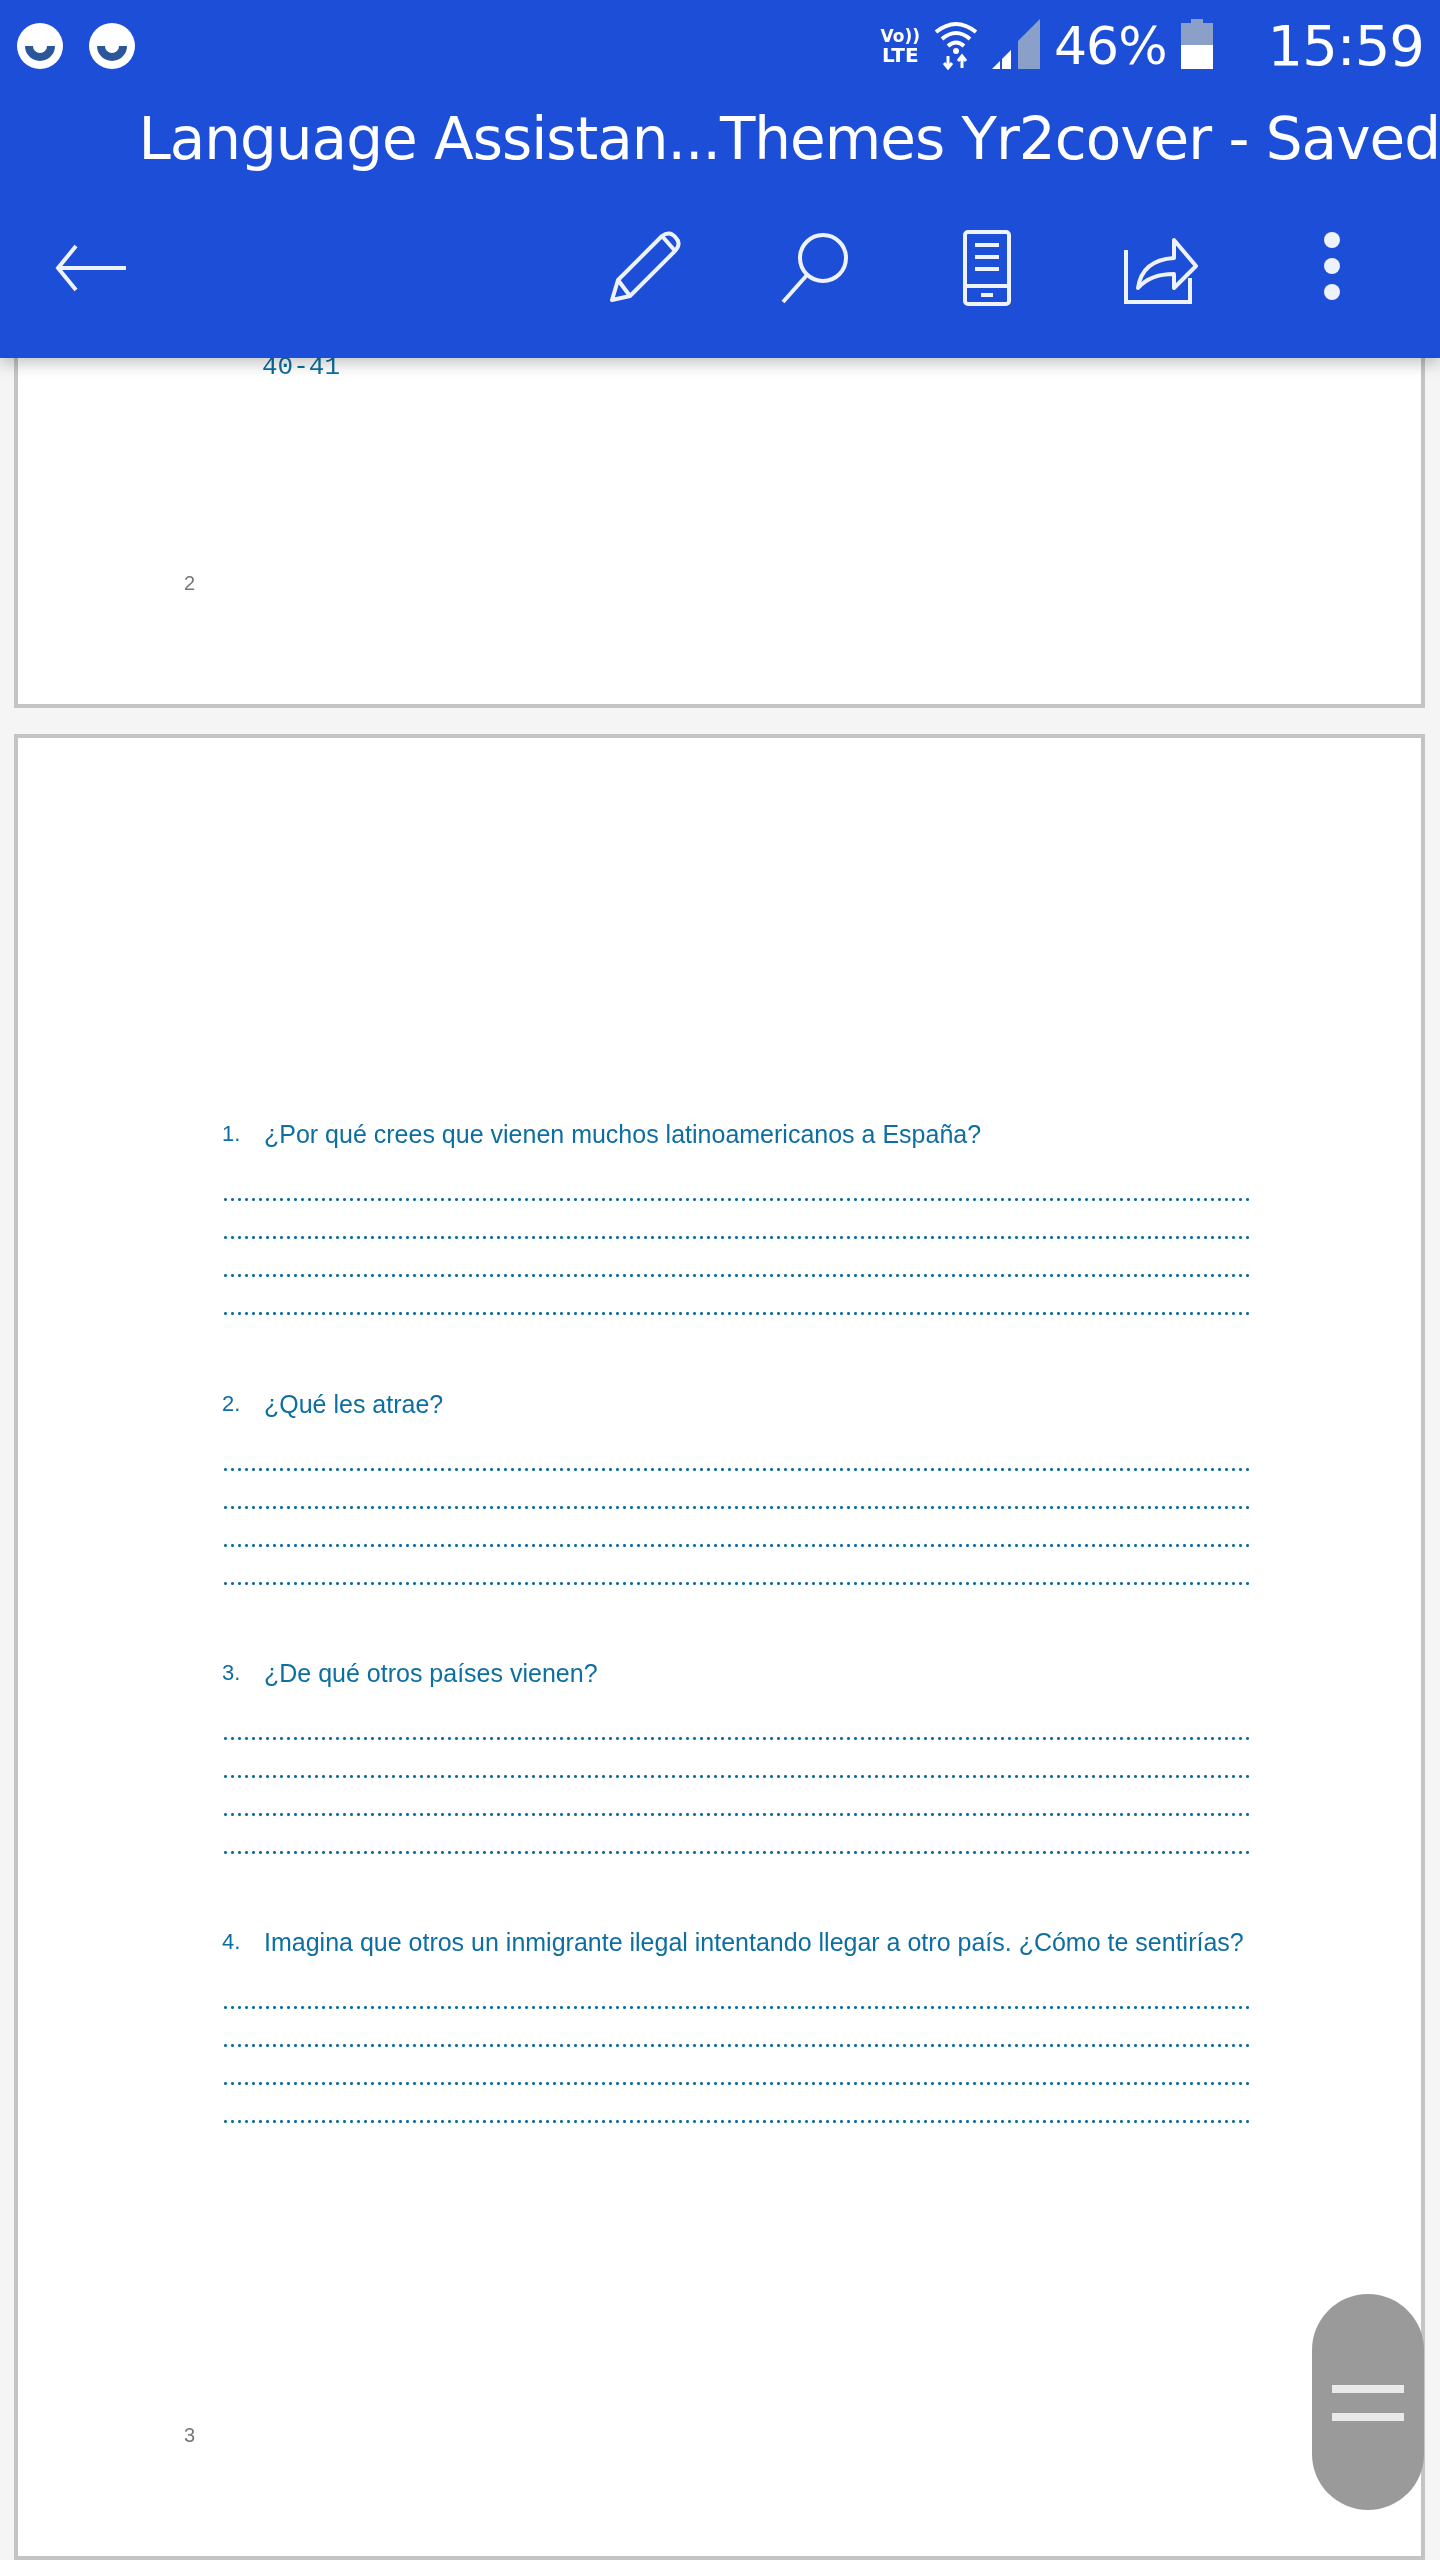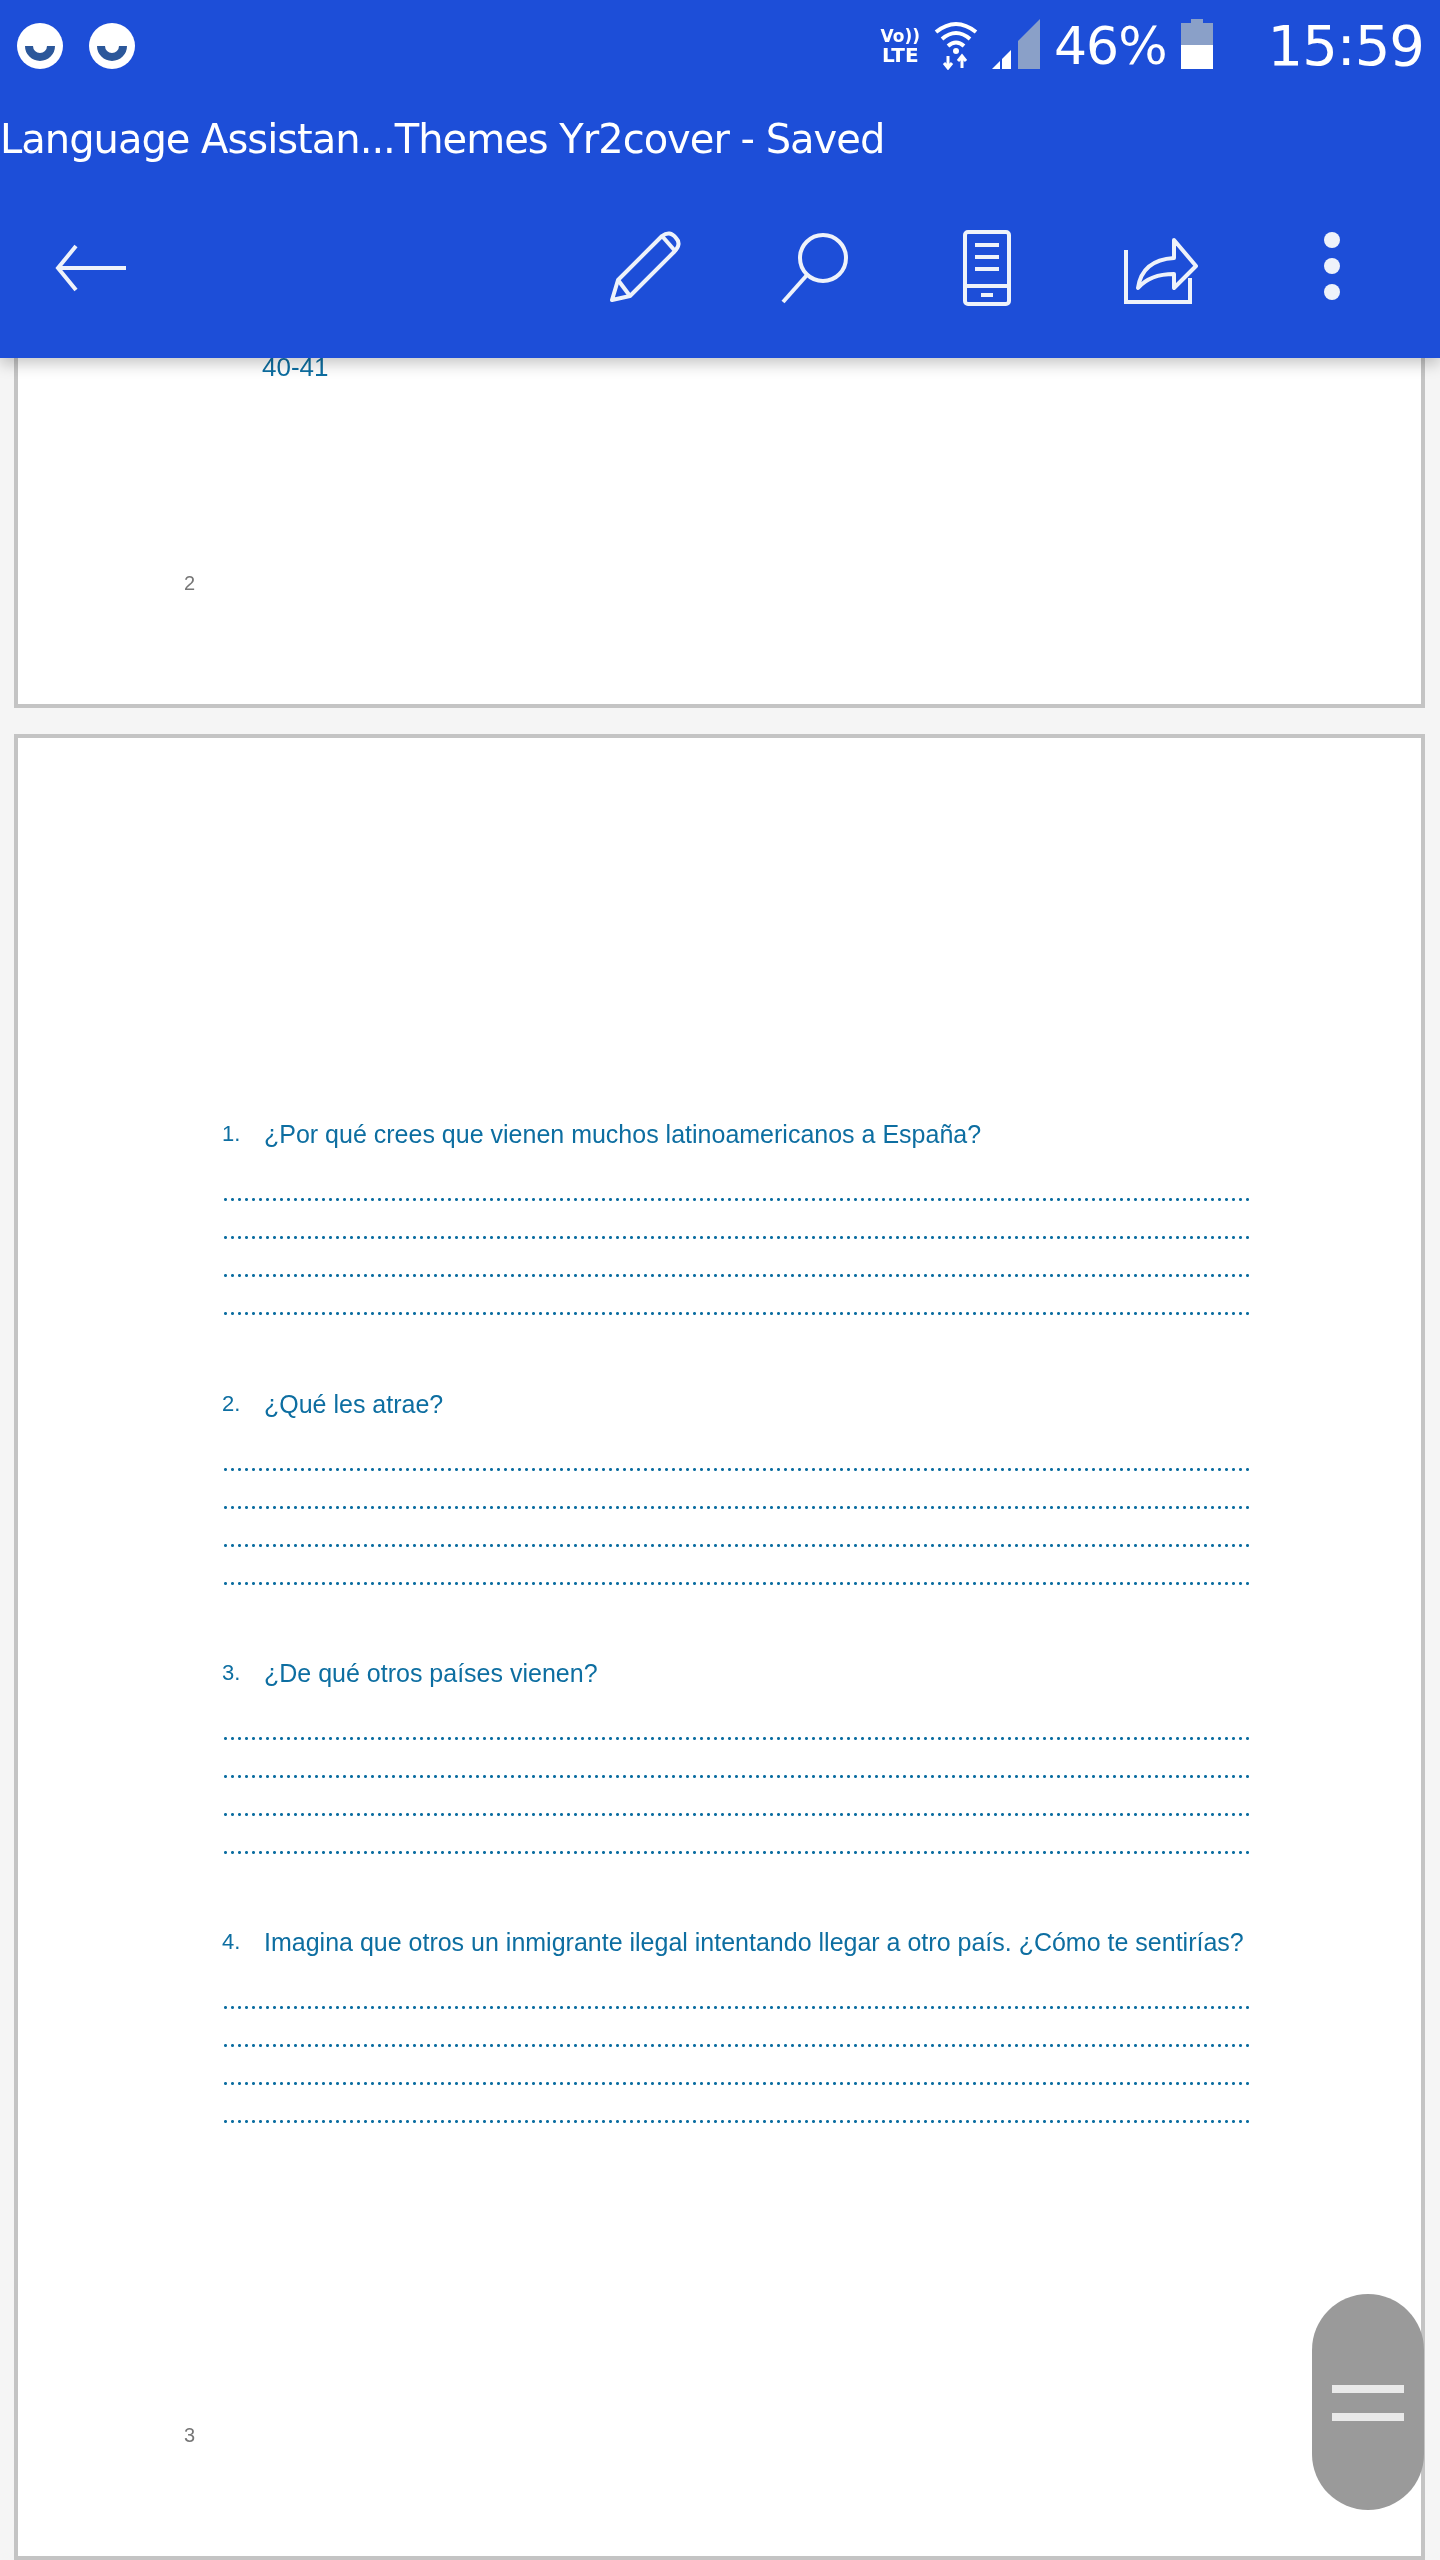"Language Assistan...Themes Yr2cover -" .doc-title { font-size: 40px -> 58px; text-align: left -> right }
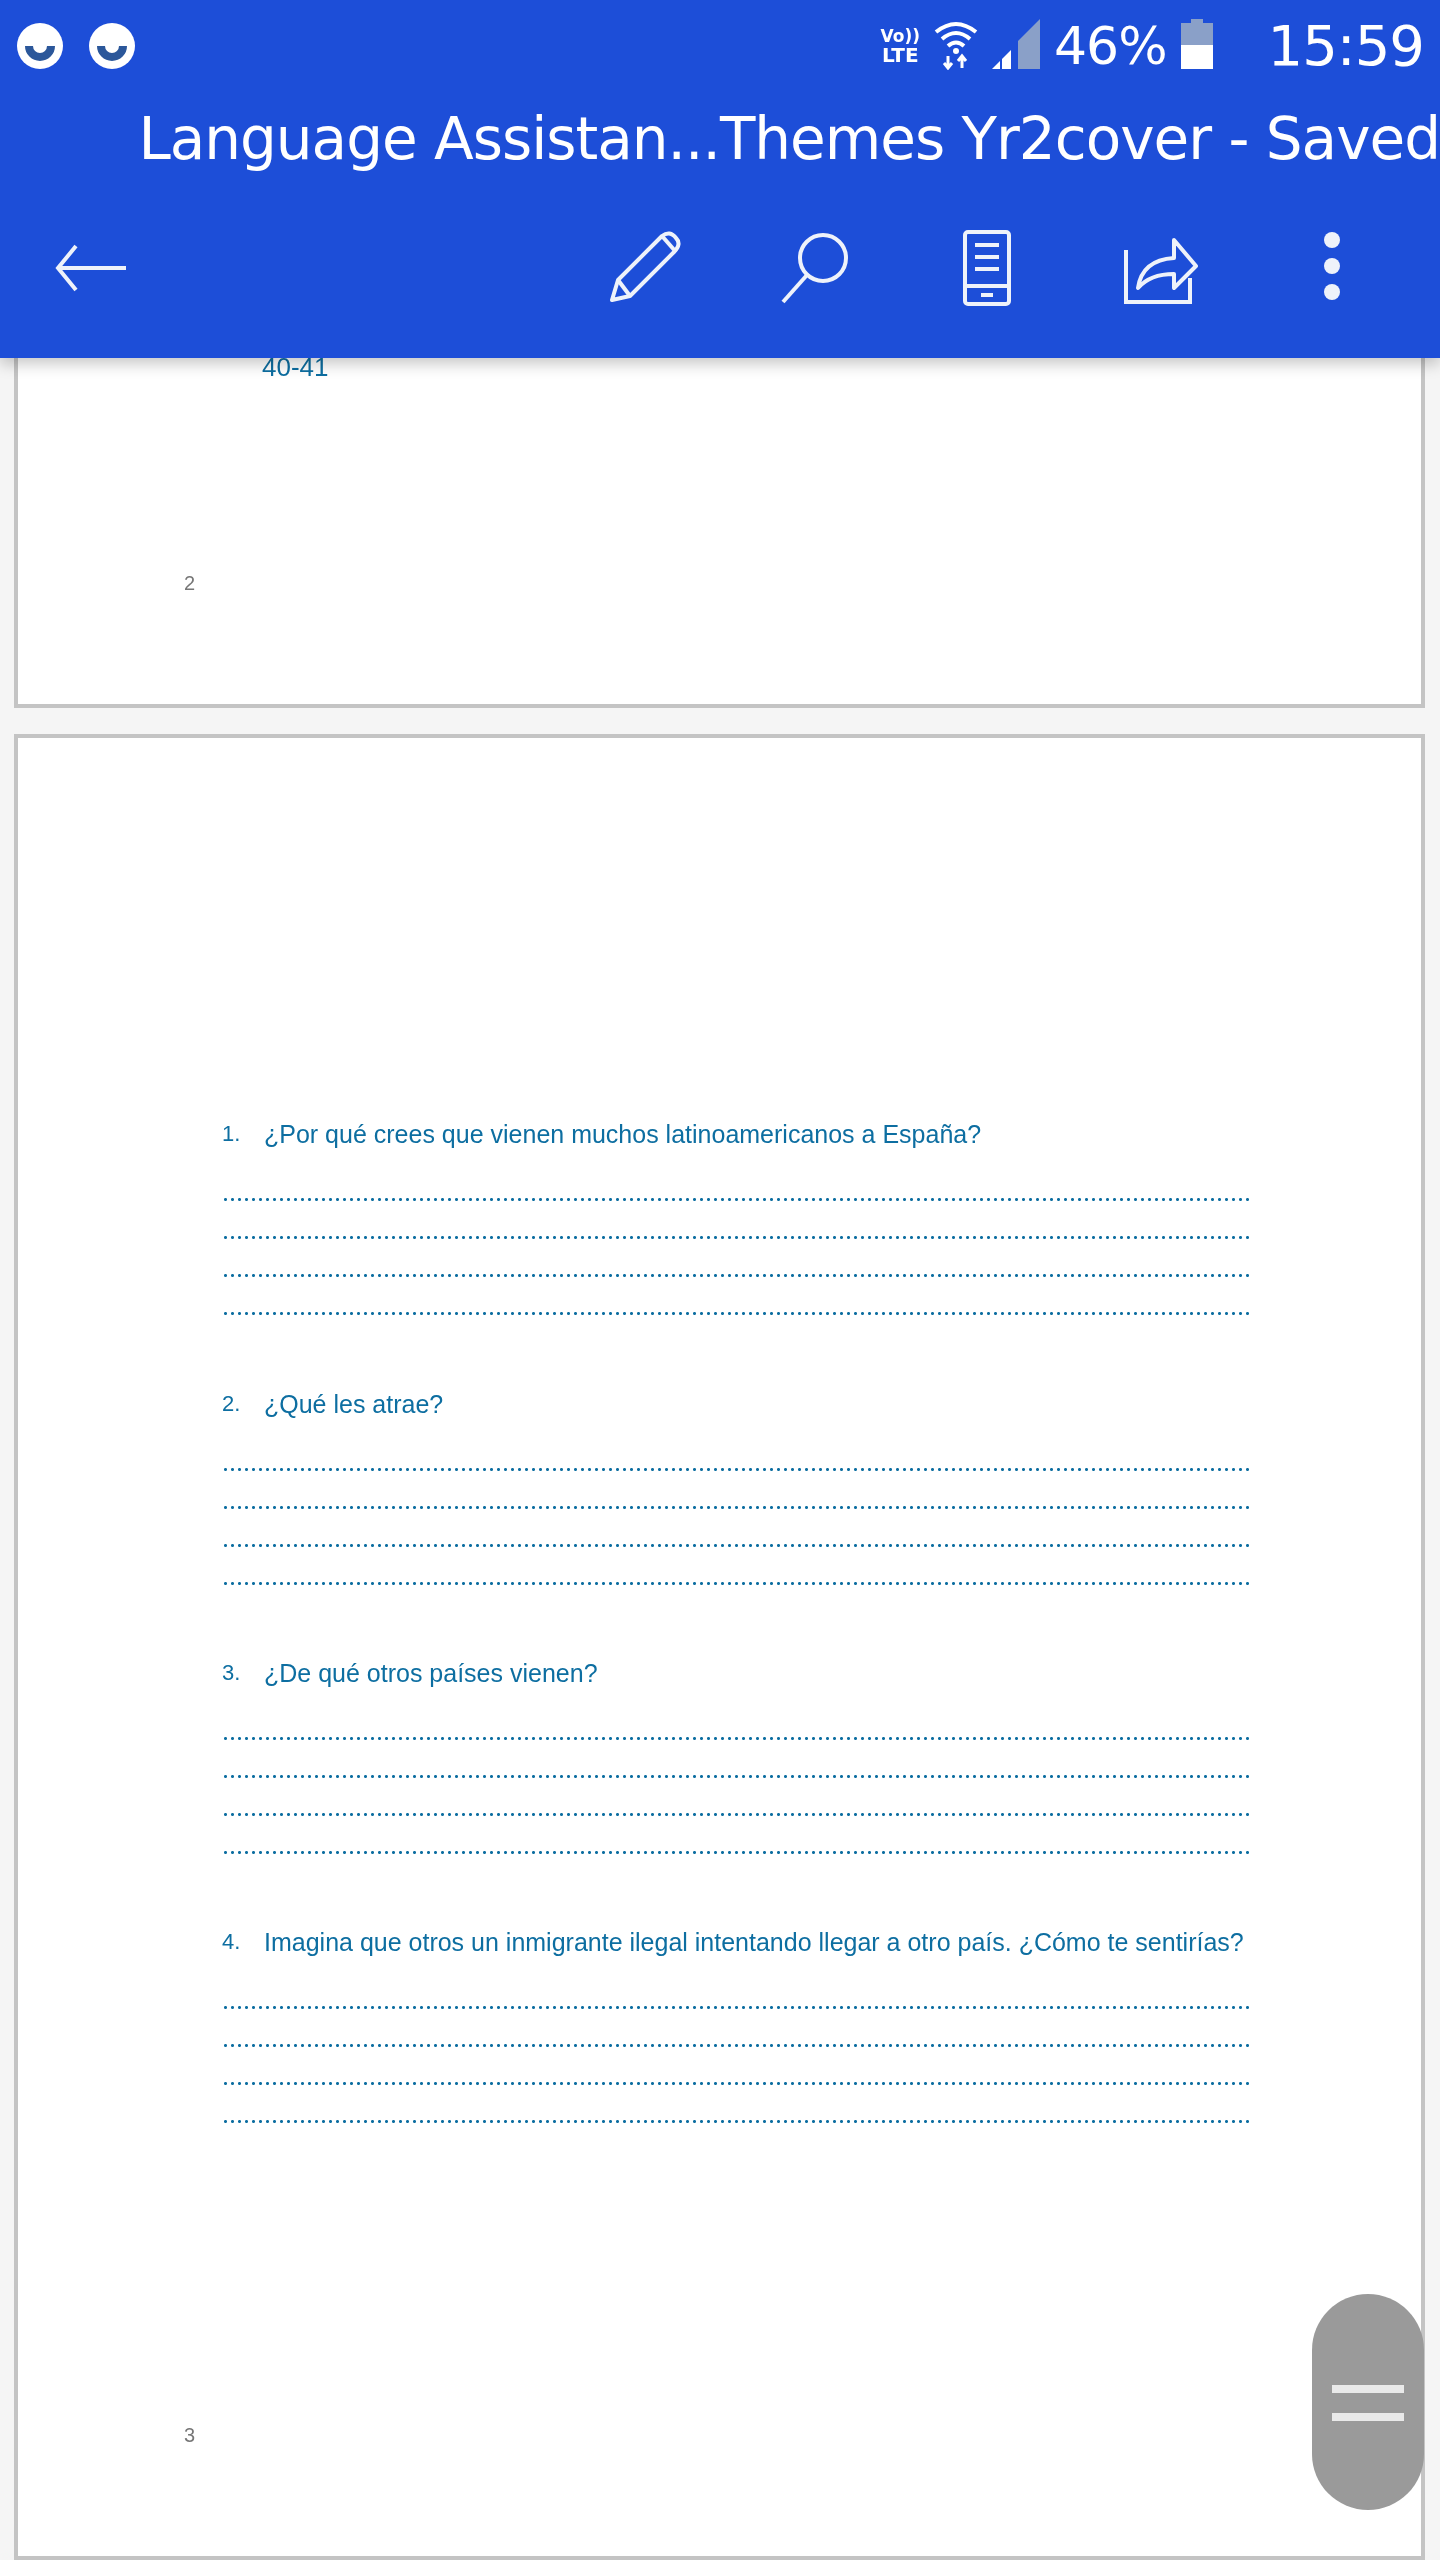"40-41" .toc-row { font-family: Liberation Sans, sans-serif -> Liberation Mono, monospace }
